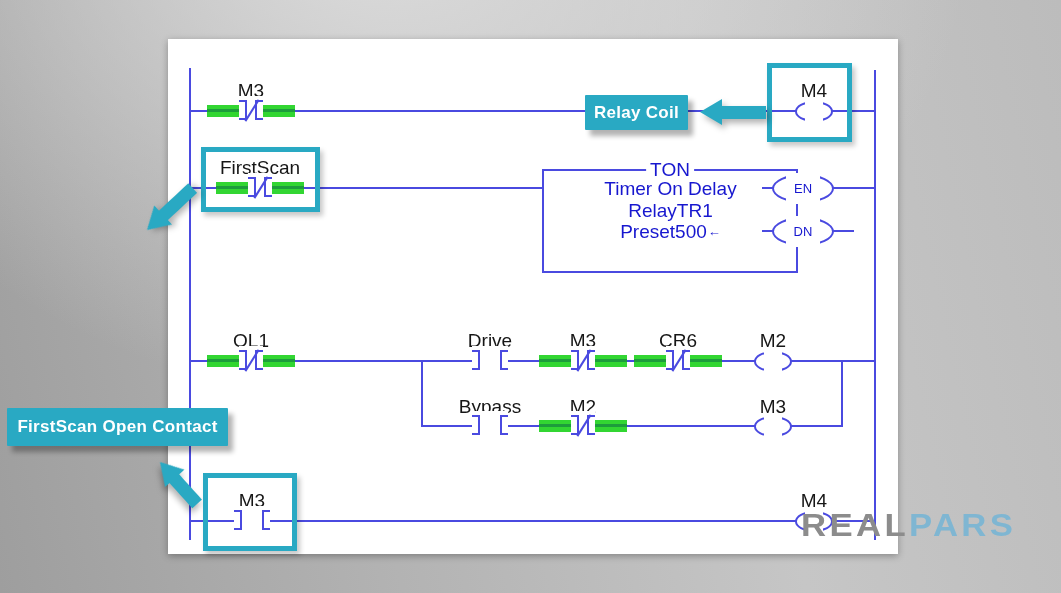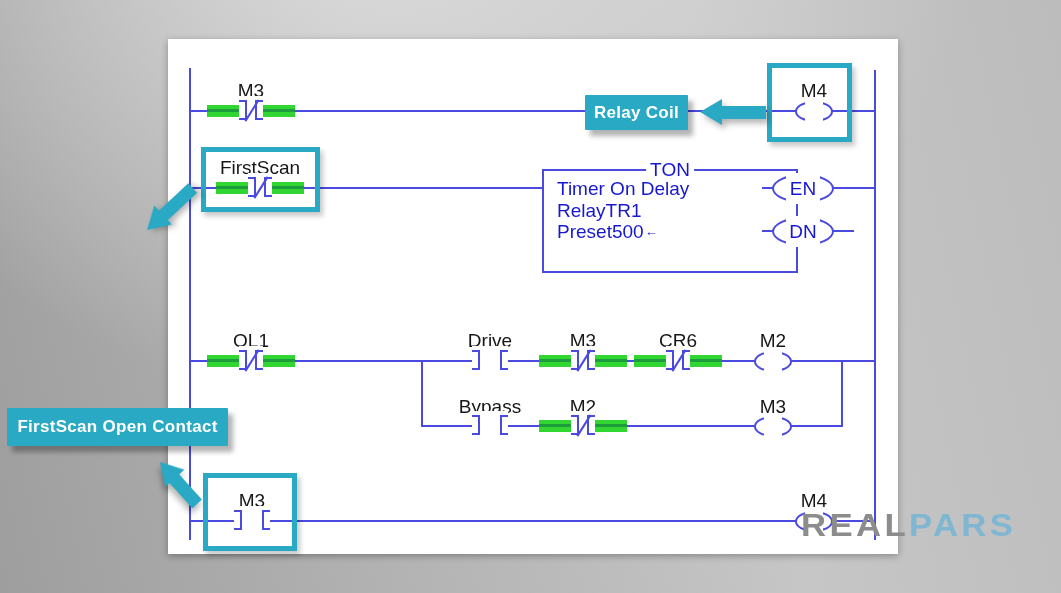"Timer On Delay" .frow { justify-content: flex-start -> center }
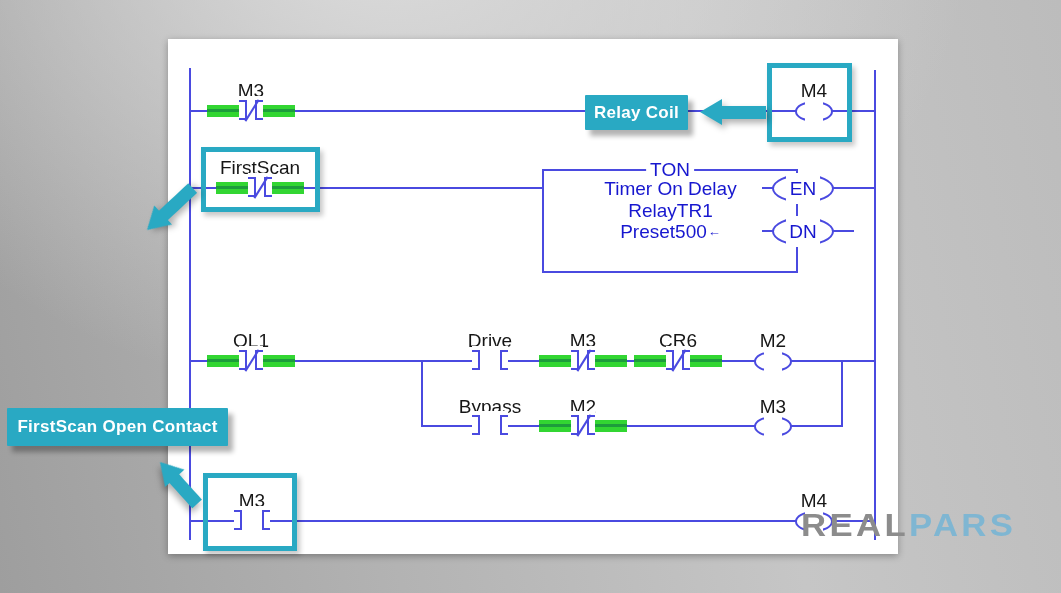"EN" .ocoil { font-size: 19px -> 13px }
